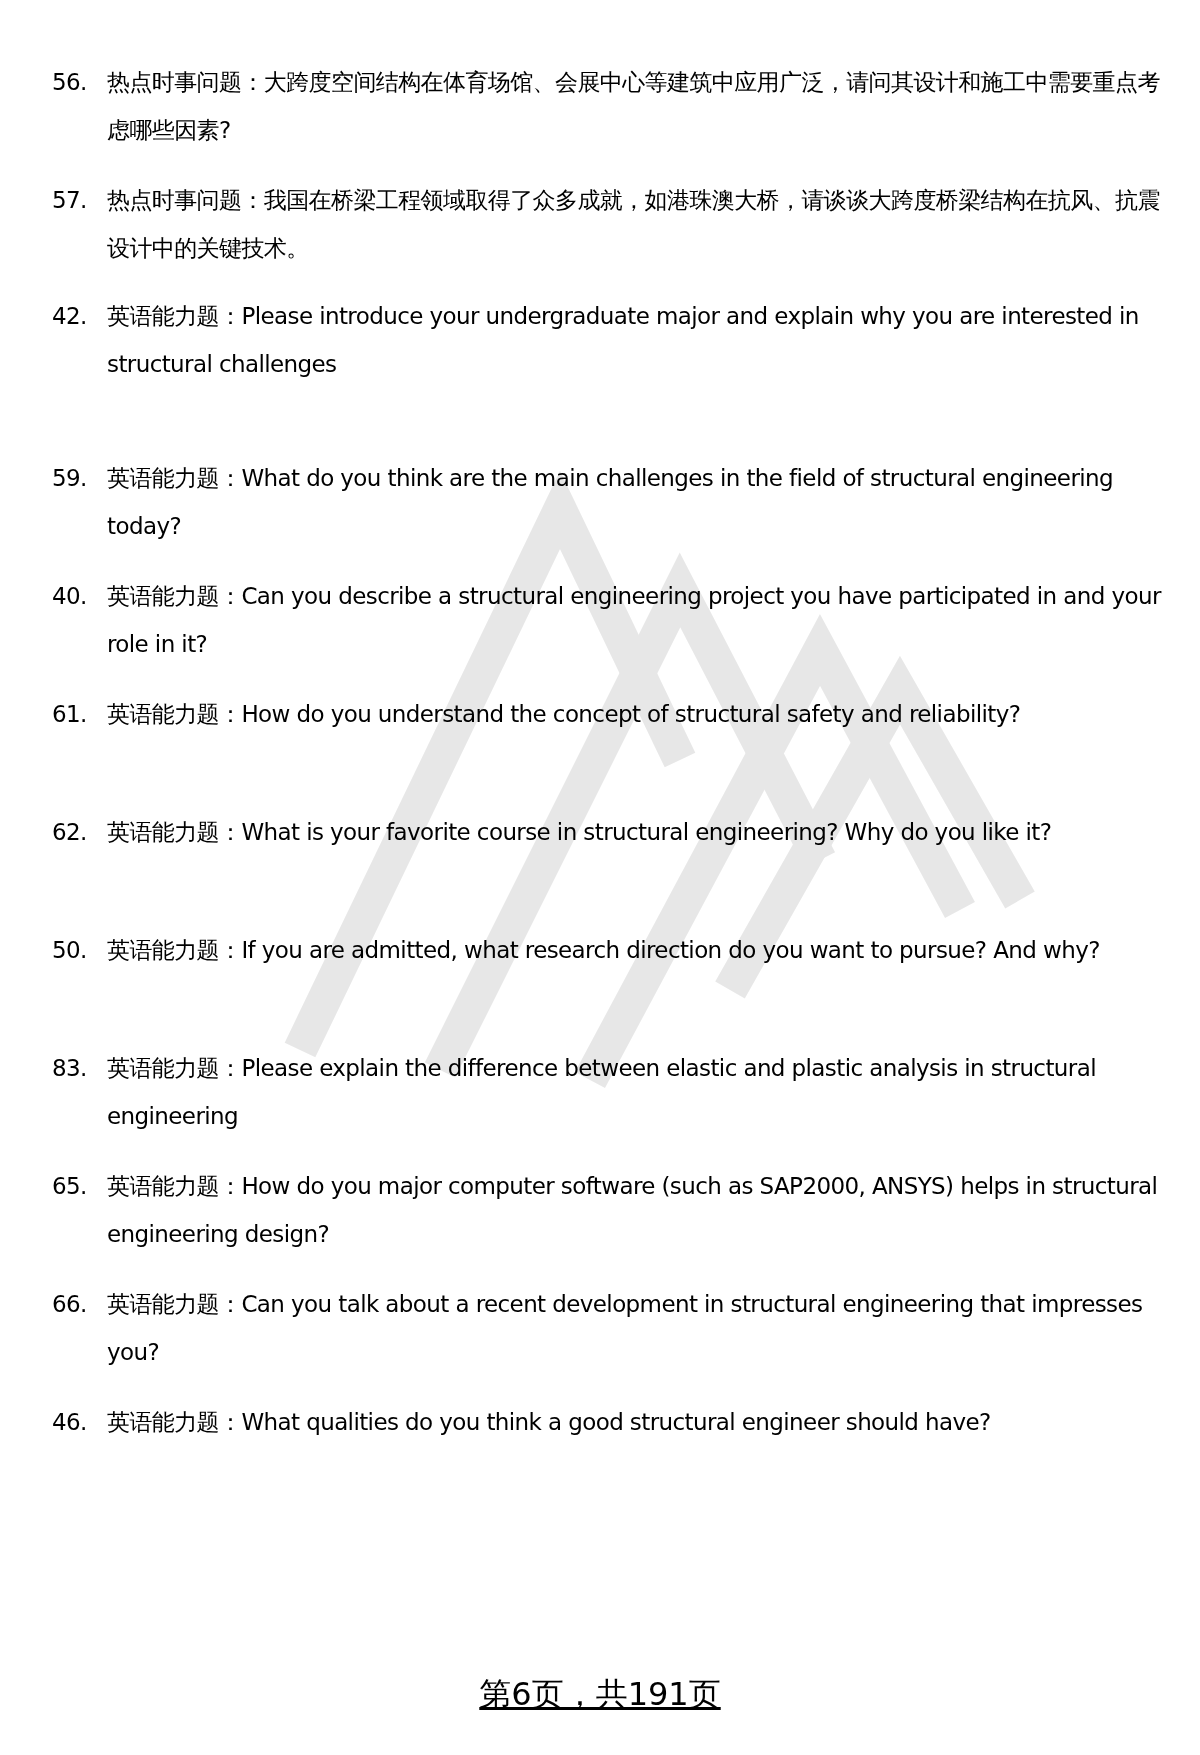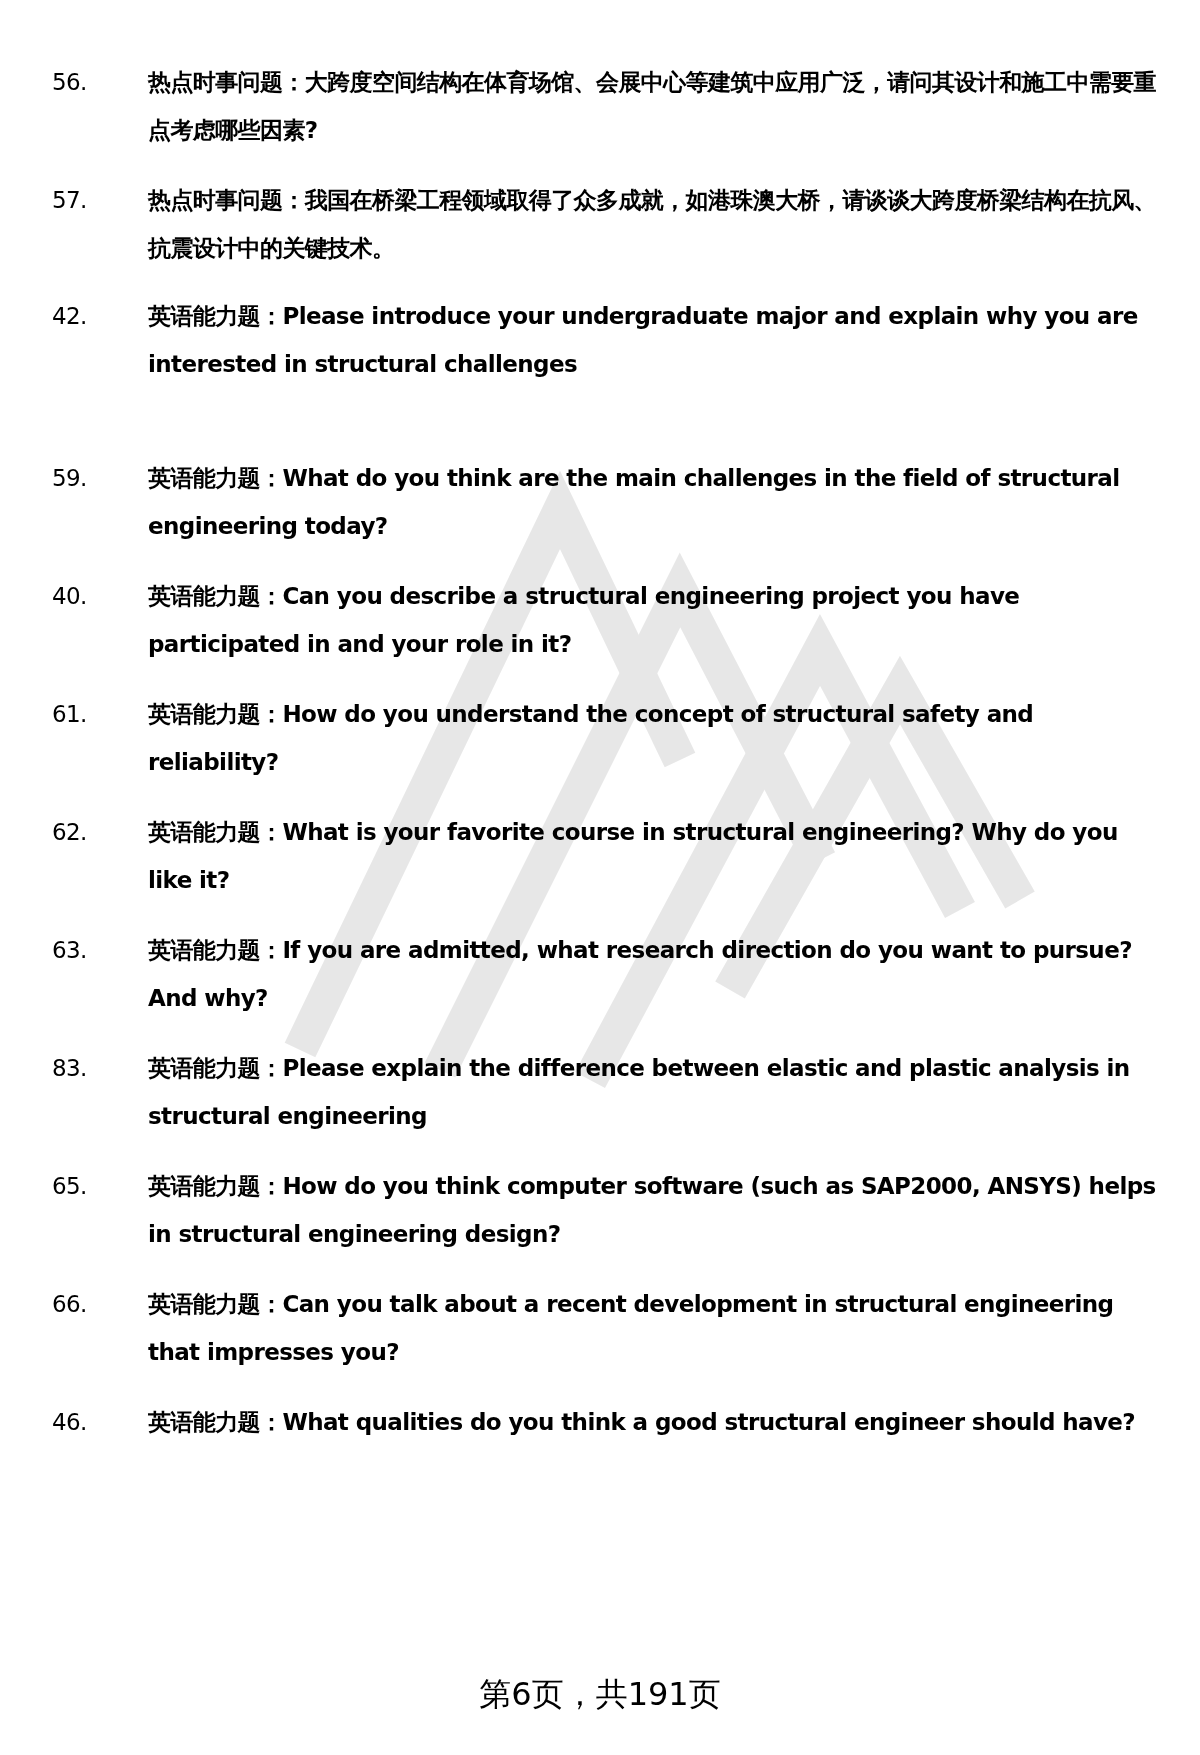"热点时事问题：大跨度空间结构在体育场馆、会展中心等建筑中应用广泛，请问其设计和施" .q .body { font-weight: bold -> none; margin-left: 96px -> 55px }
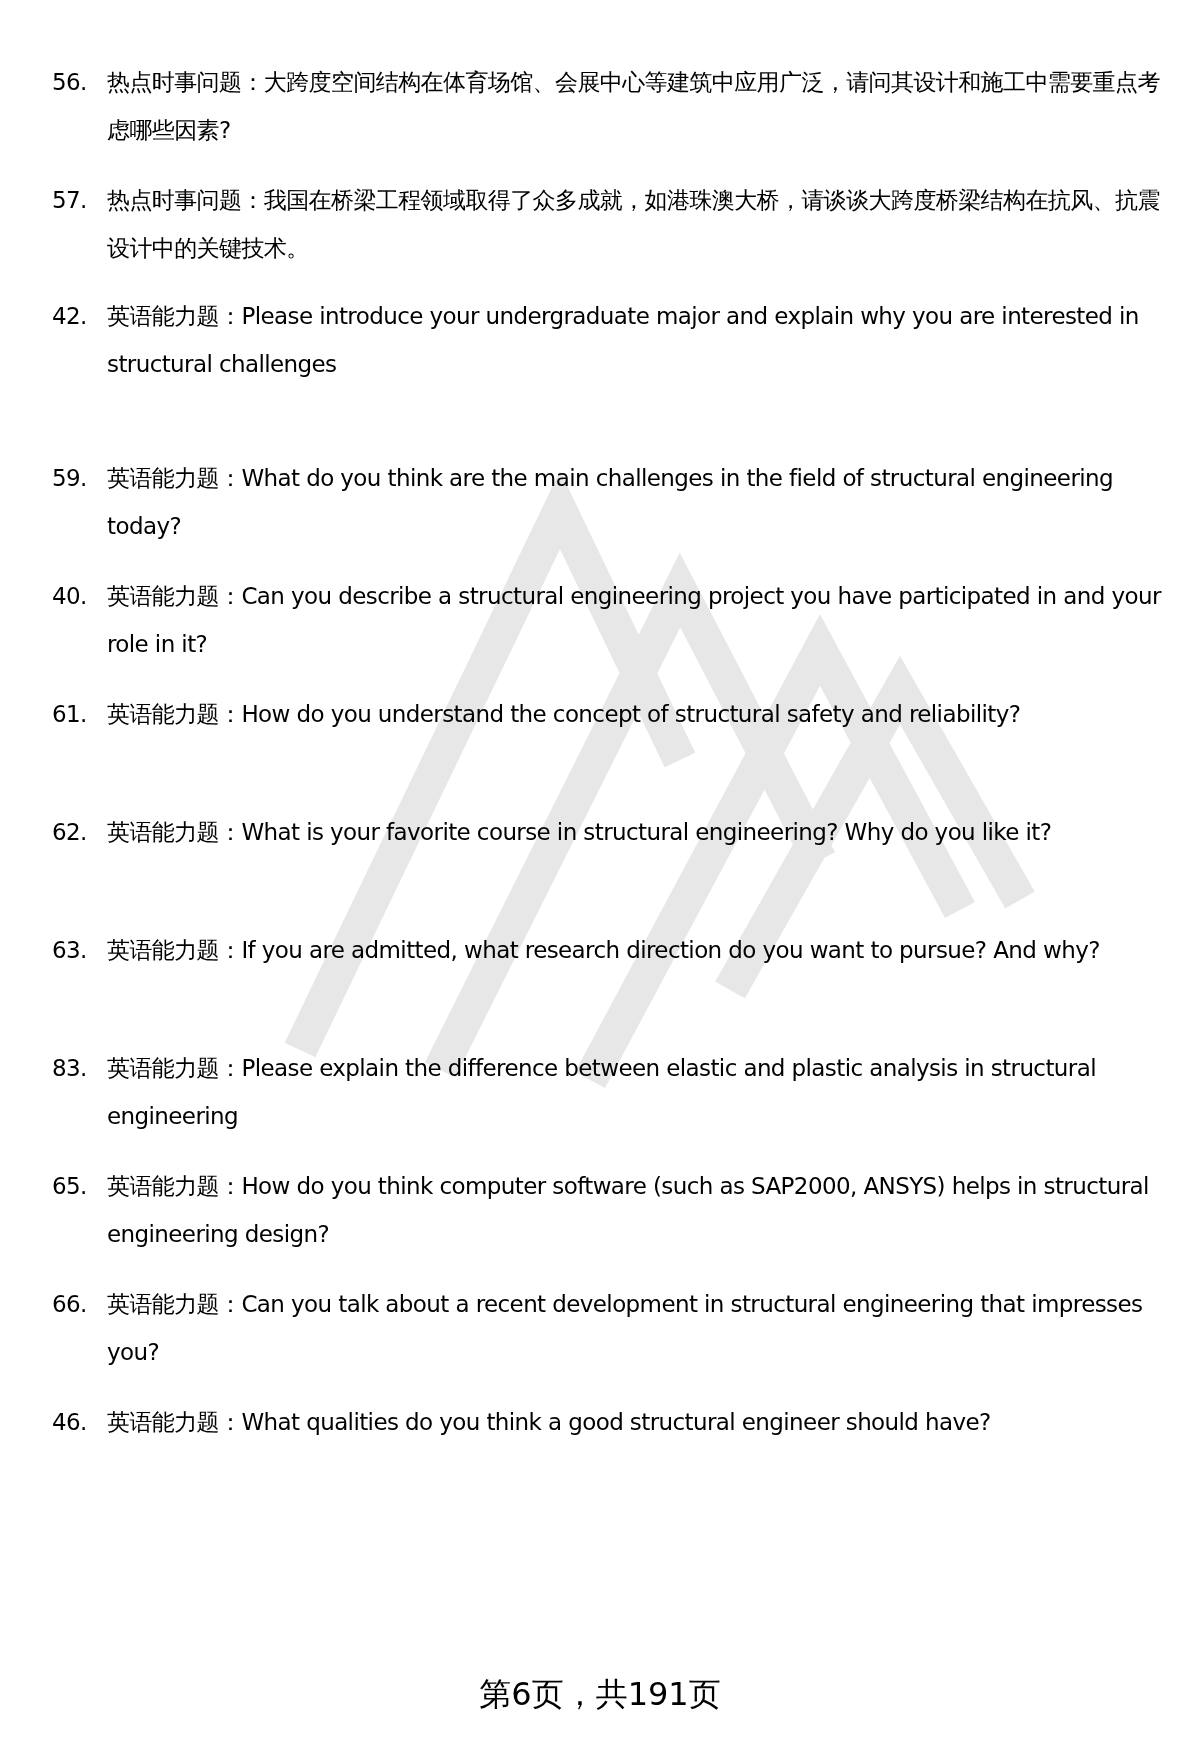"63." span.num { text: 63 -> 50 }
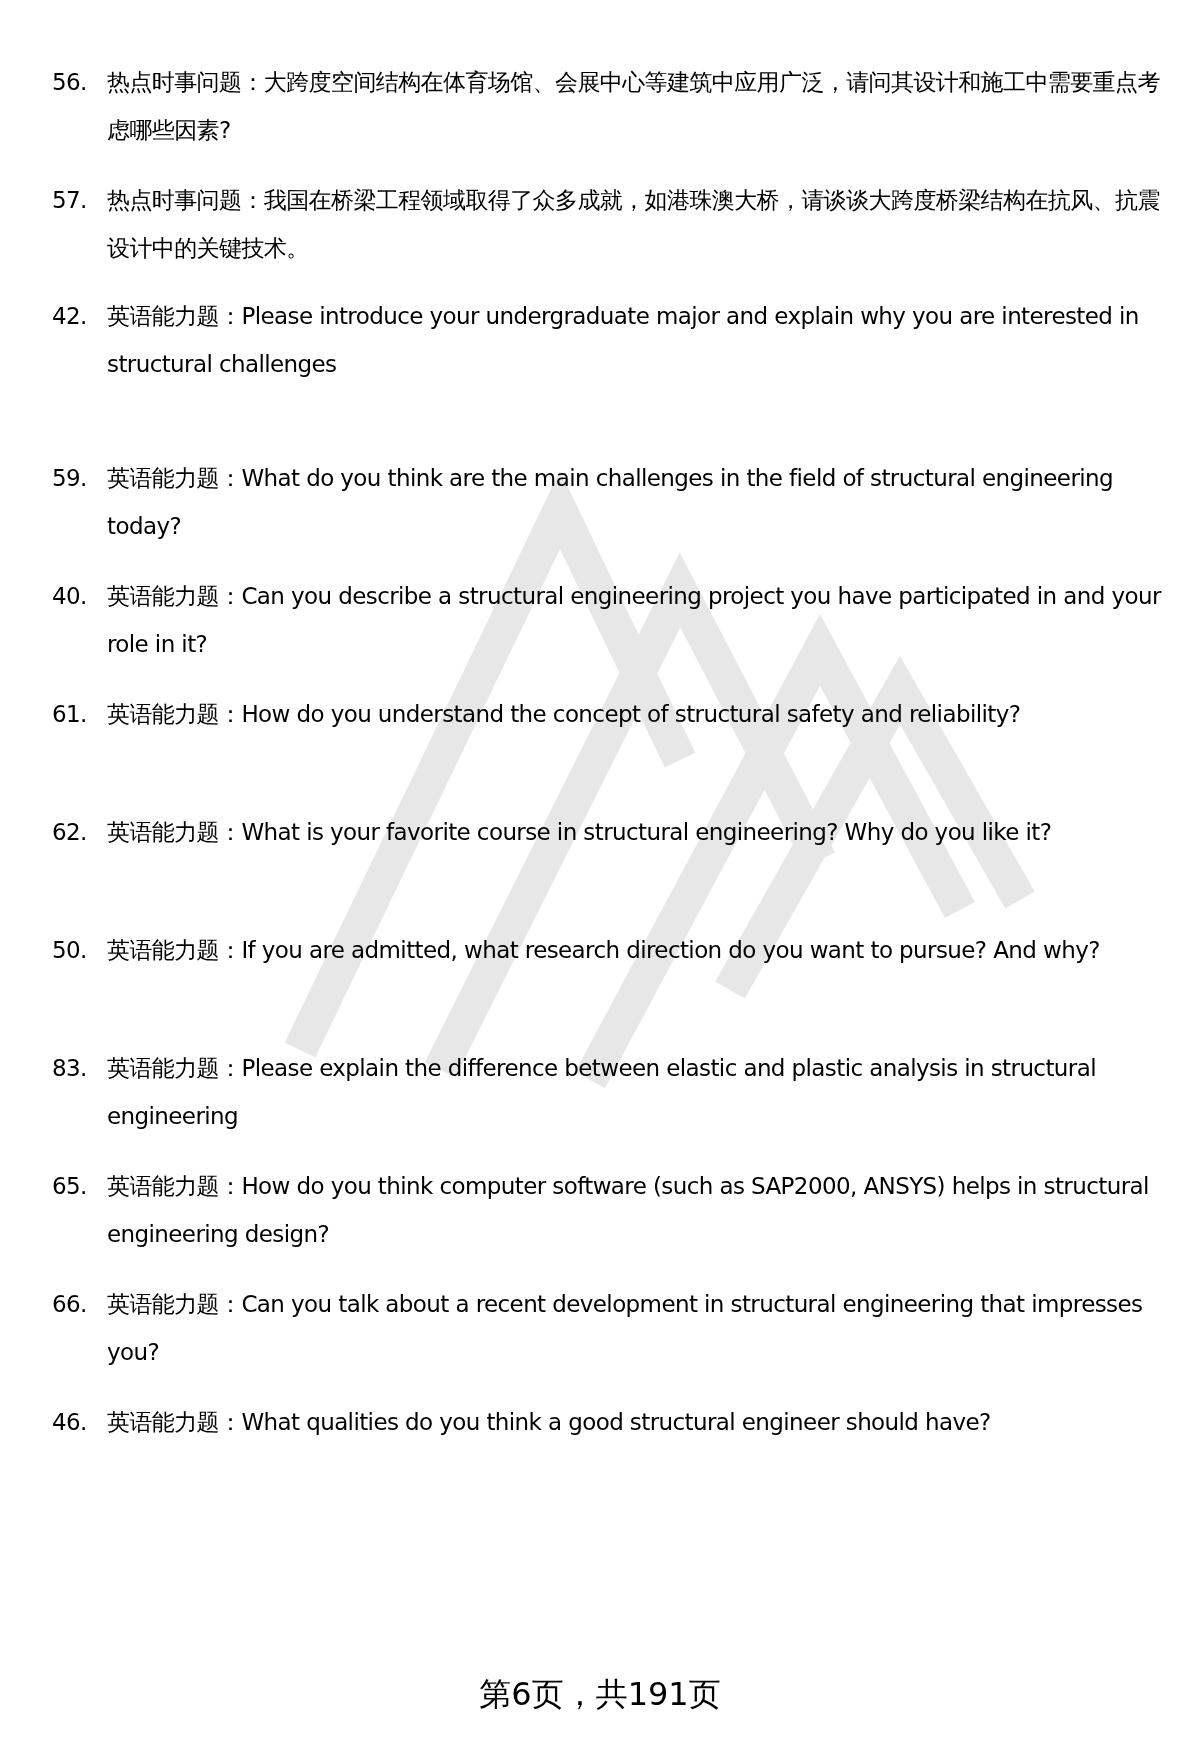"How do you think computer" span { text: think -> major }
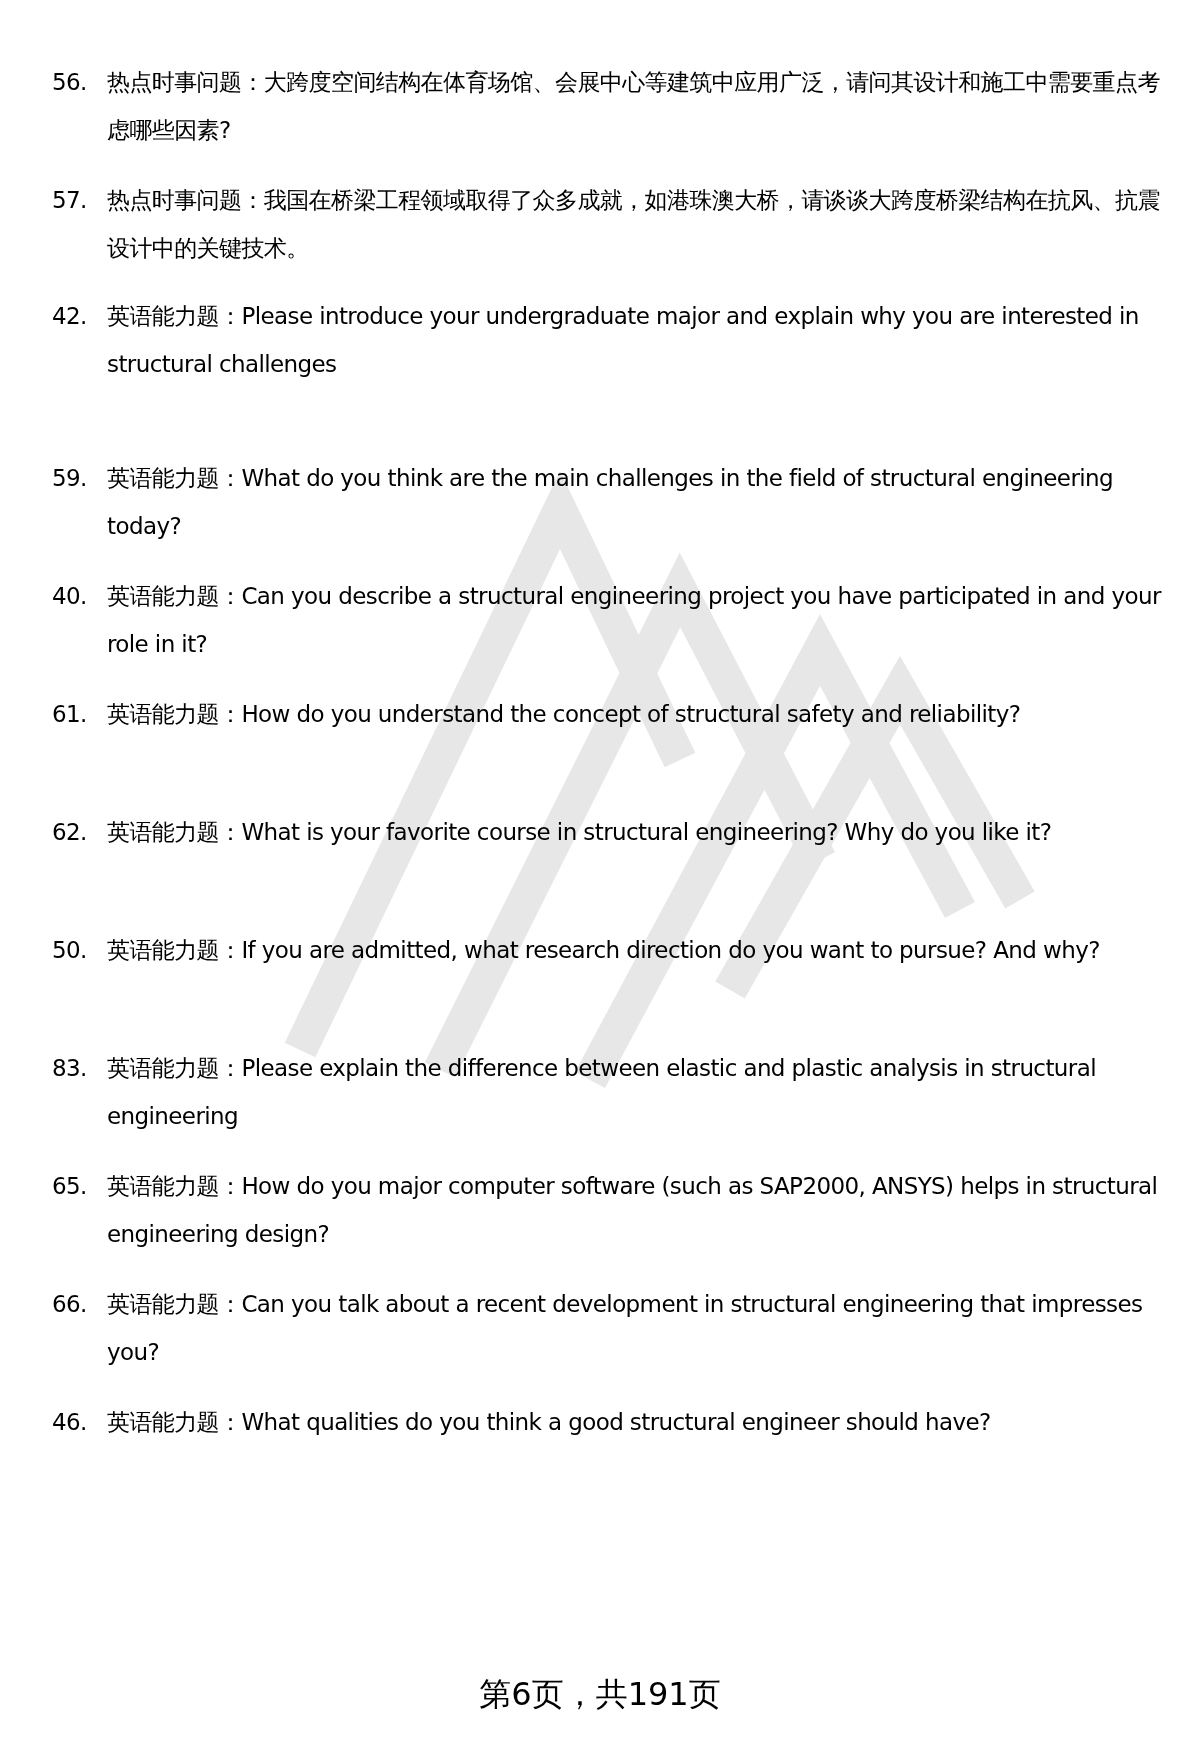"第6页，共191页" .footer { text-decoration: none -> underline }
